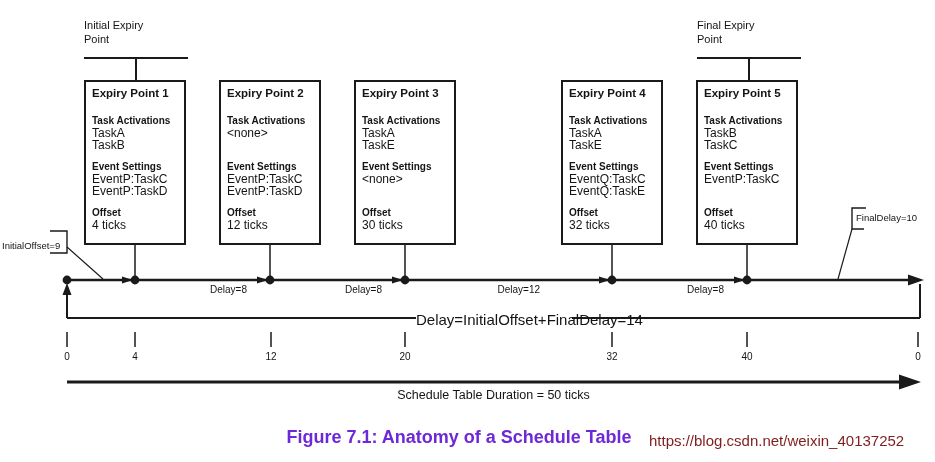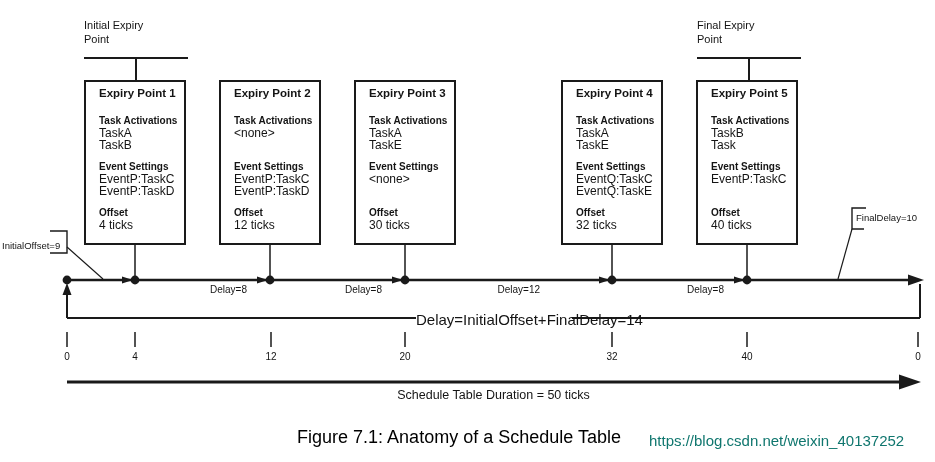"Expiry Point 1" .ep-box { padding: 5px 13px -> 5px 6px }
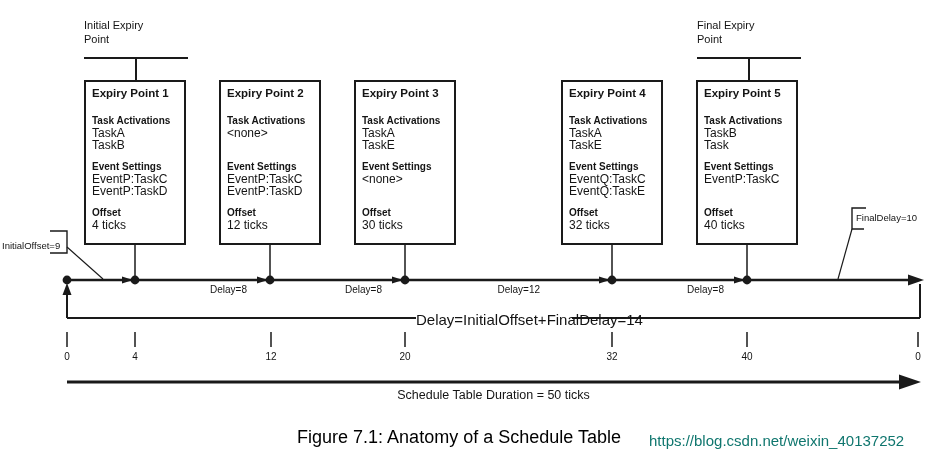"Task" div.ep-line { text: Task -> TaskC }
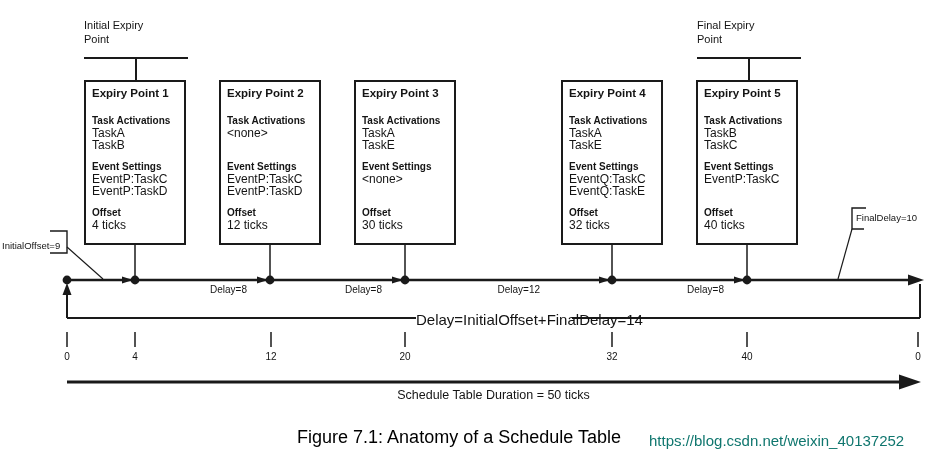"Figure 7.1: Anatomy of a" .caption { color: #000000 -> #6d28d9; font-weight: normal -> bold }
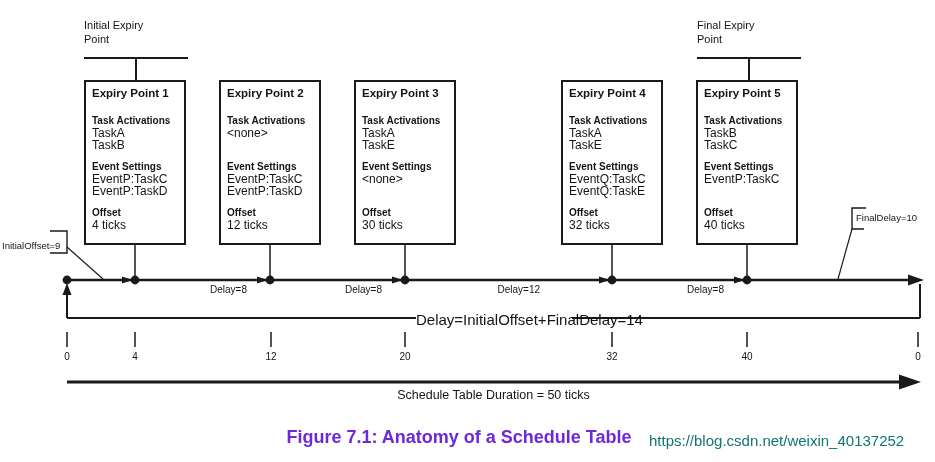"https://blog.csdn.net/weixin_40137252" .watermark { color: #0f766e -> #7f1d1d }
